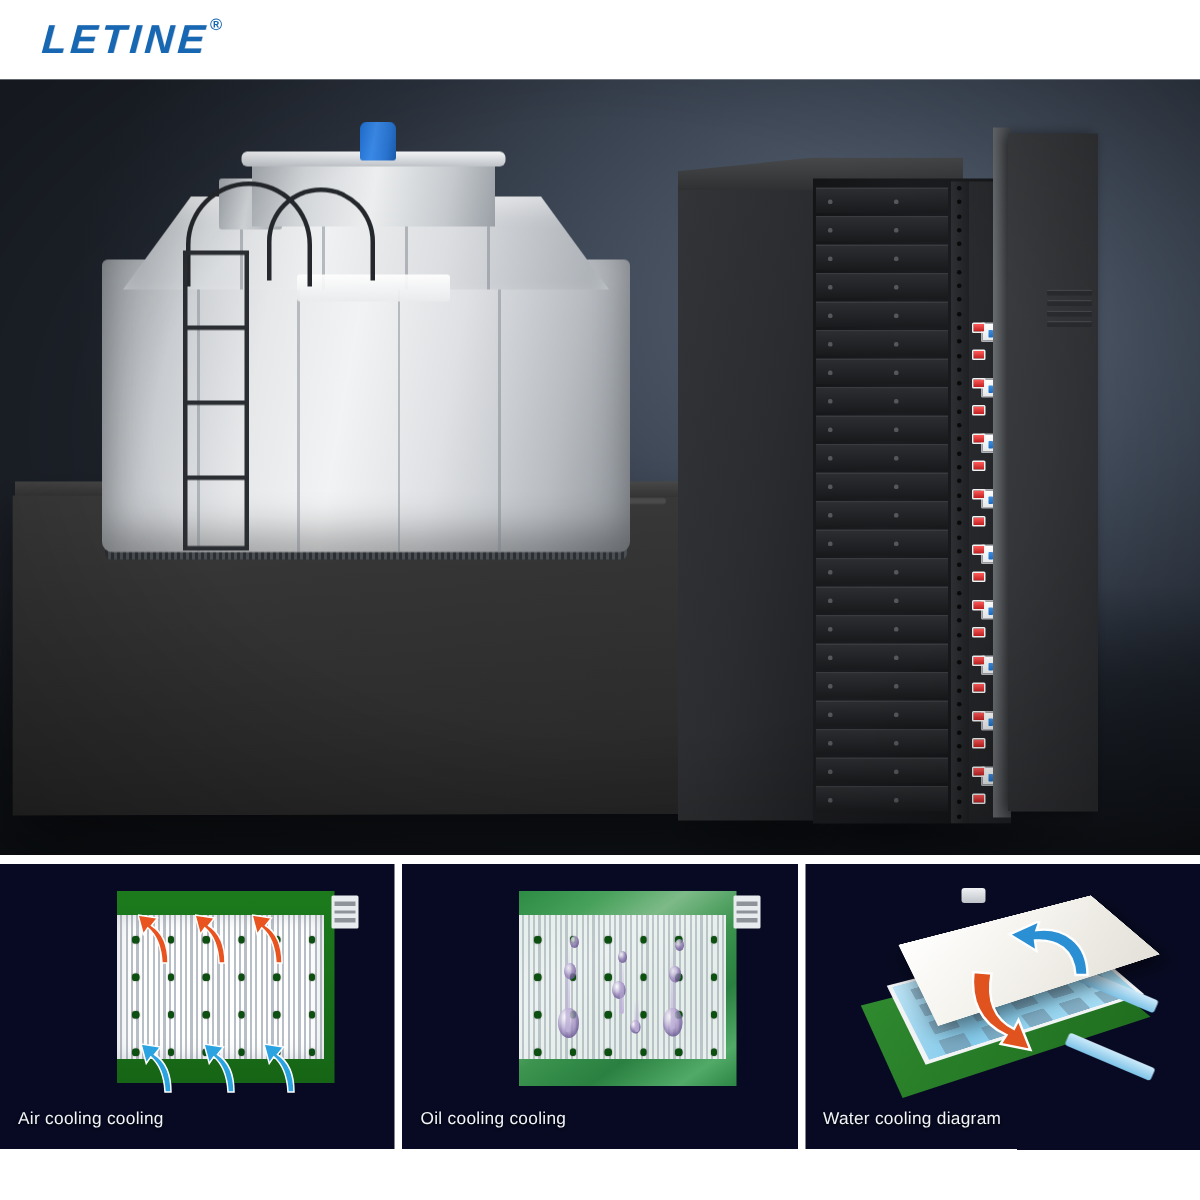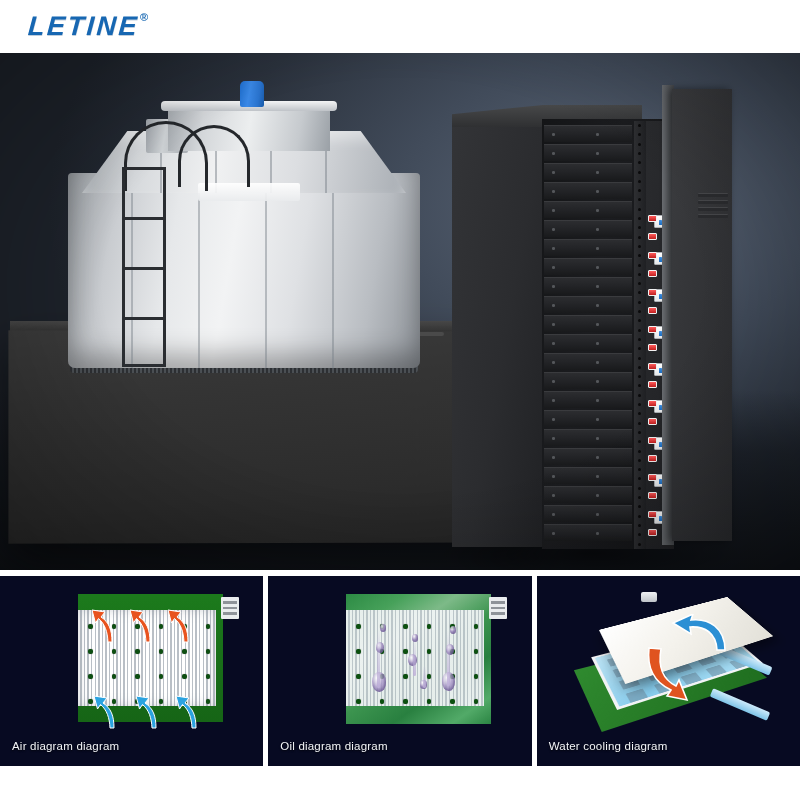"Air diagram diagram" div.panel-label { text: diagram diagram -> cooling cooling }
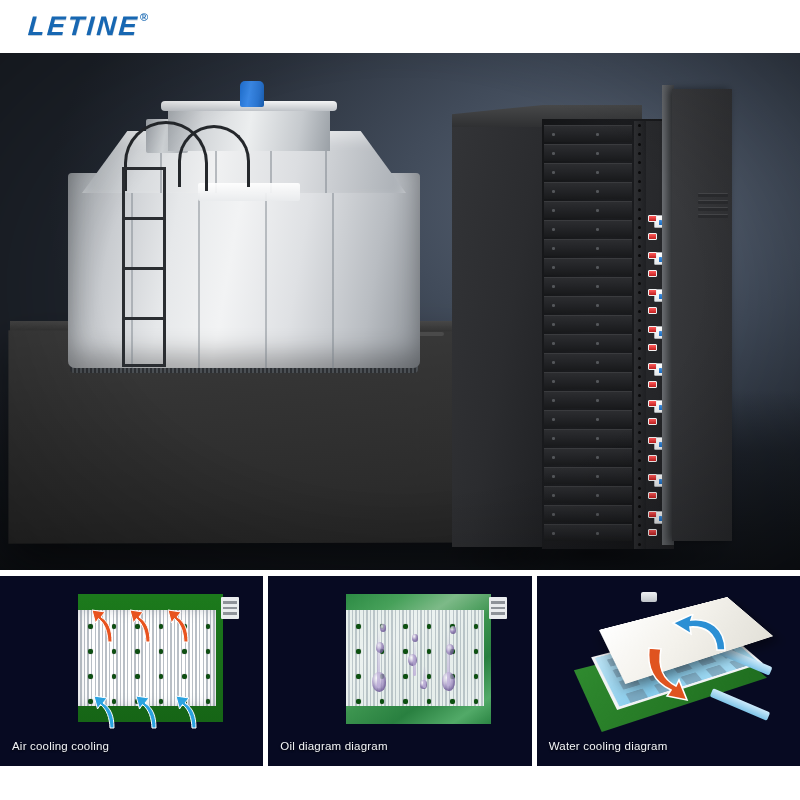"Oil diagram diagram" div.panel-label { text: diagram diagram -> cooling cooling }
